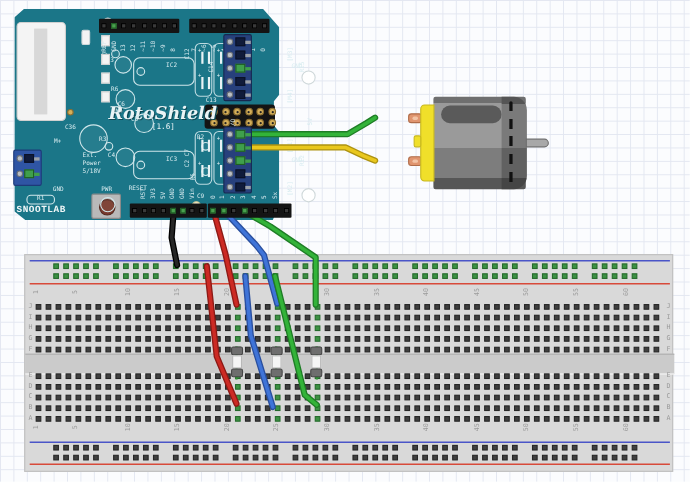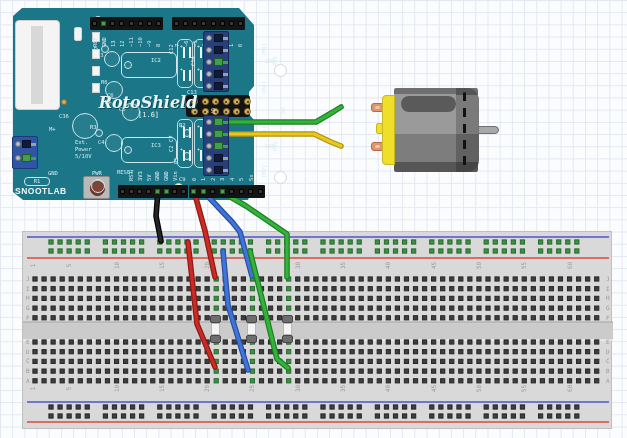"SNOOTLAB" #brand { font-family: Liberation Sans, sans-serif -> Liberation Mono, monospace }
